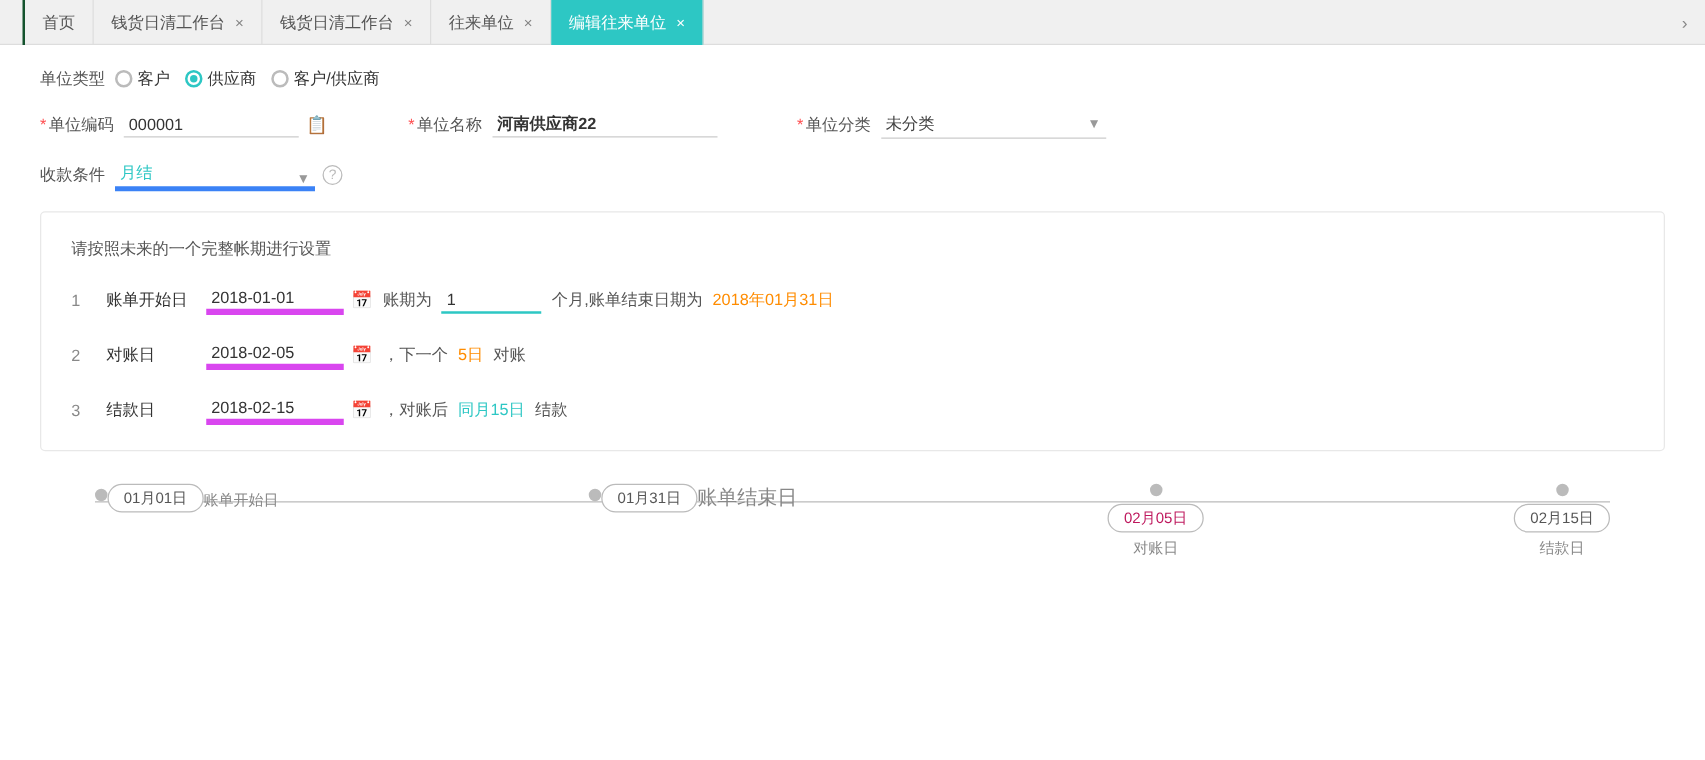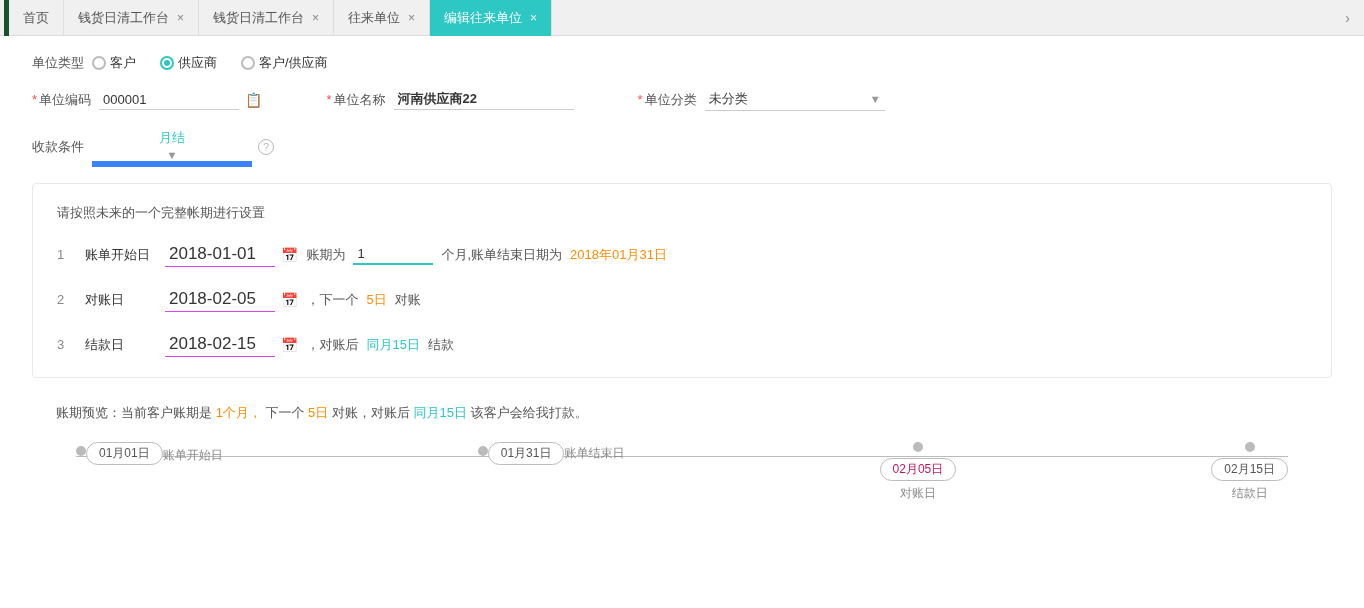"首页" .tab:first-child { border-left: 5px solid #14532d -> 2px solid #14532d; margin-left: none -> 14px }
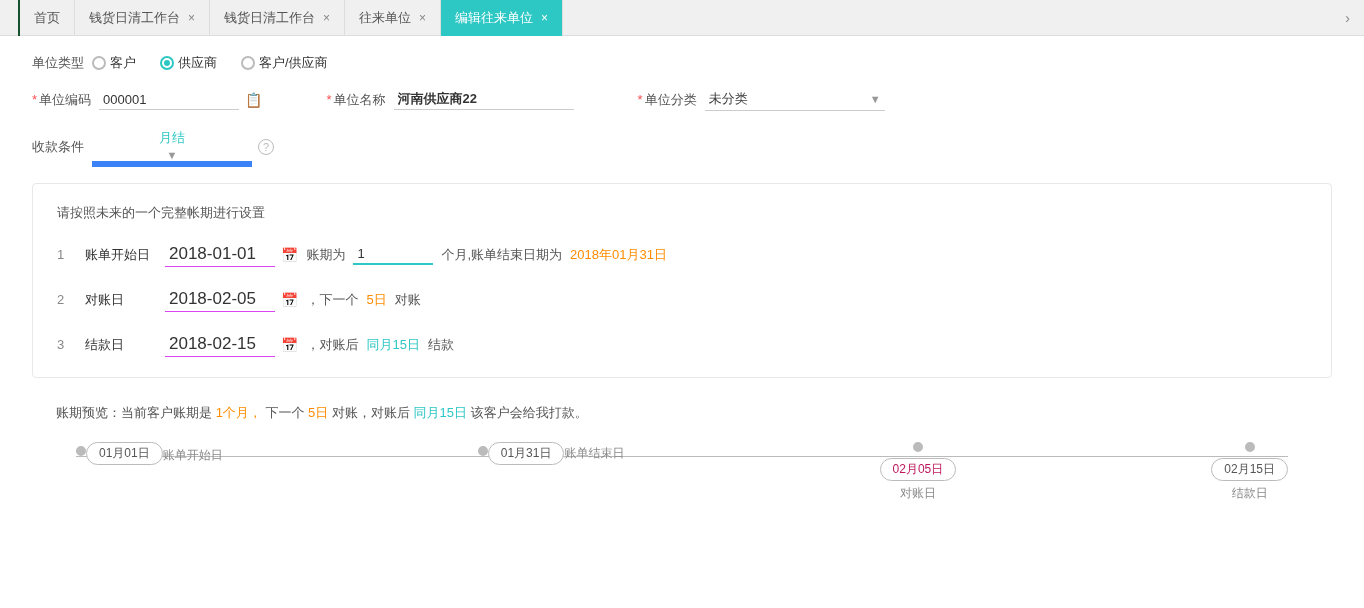"客户" .radio-group { gap: 24px -> 12px }
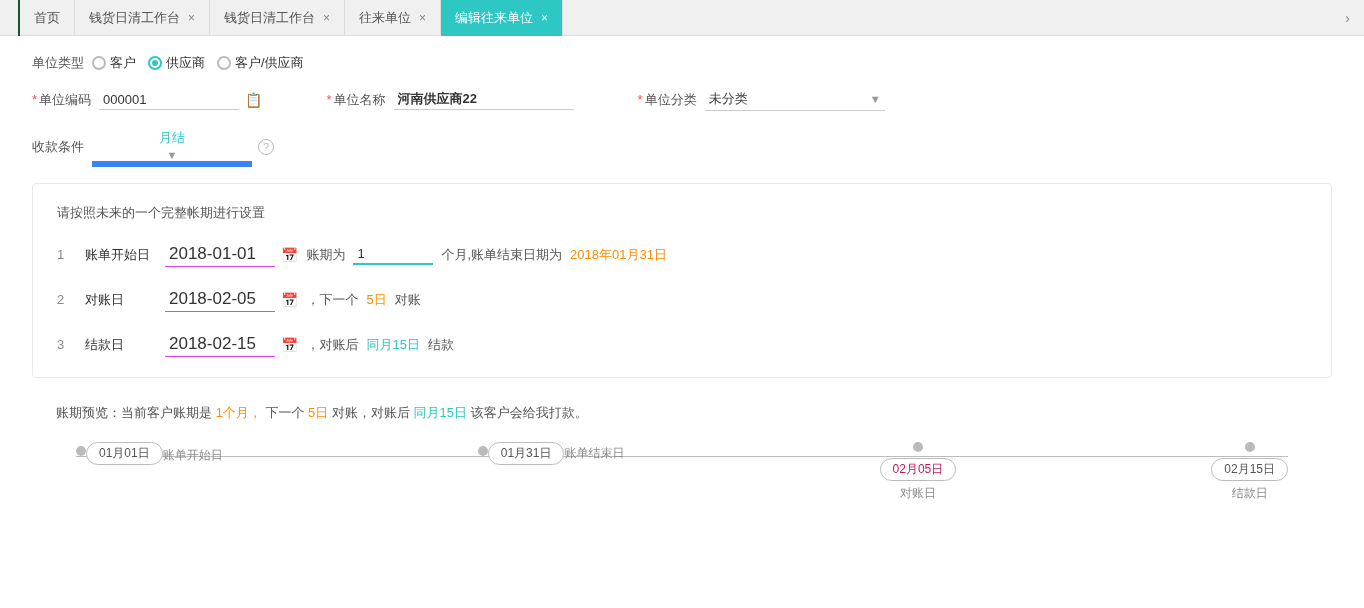"月结" .dropdown-wrapper { align-items: center -> flex-end; border-bottom: 6px solid #3b82f6 -> 4px solid #3b82f6; flex-direction: column -> none }
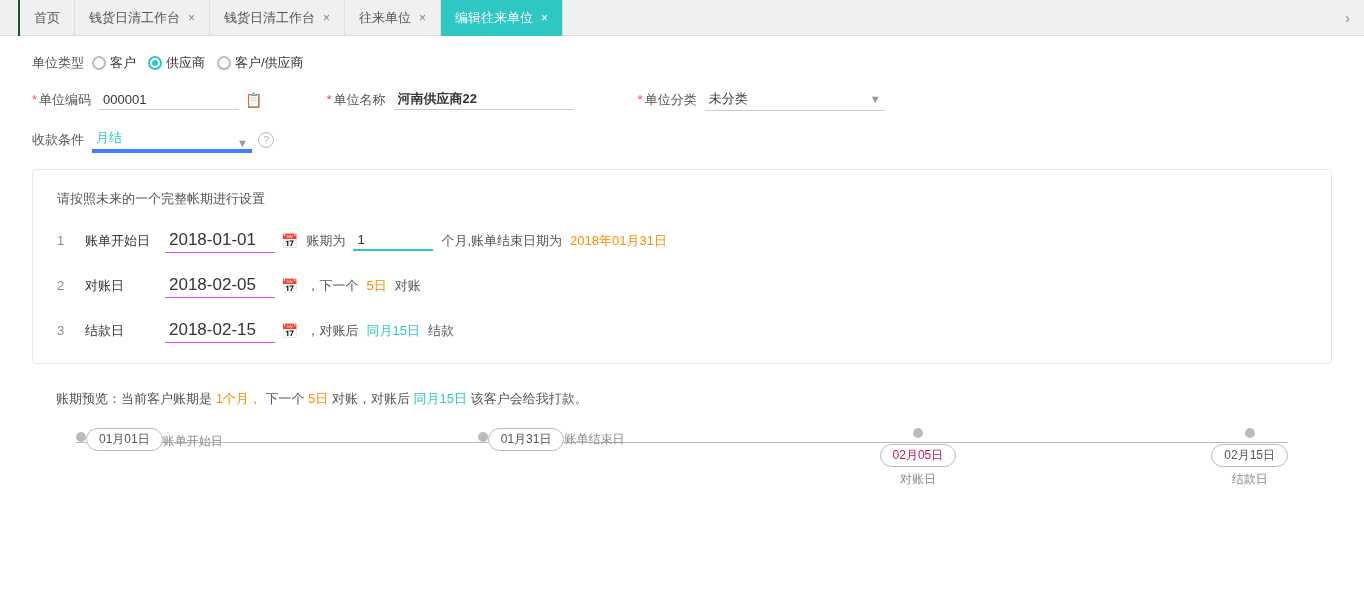"2018-01-01" .date-input { border-bottom: 1px solid #d946ef -> 5px solid #d946ef; font-size: 17px -> 13px }
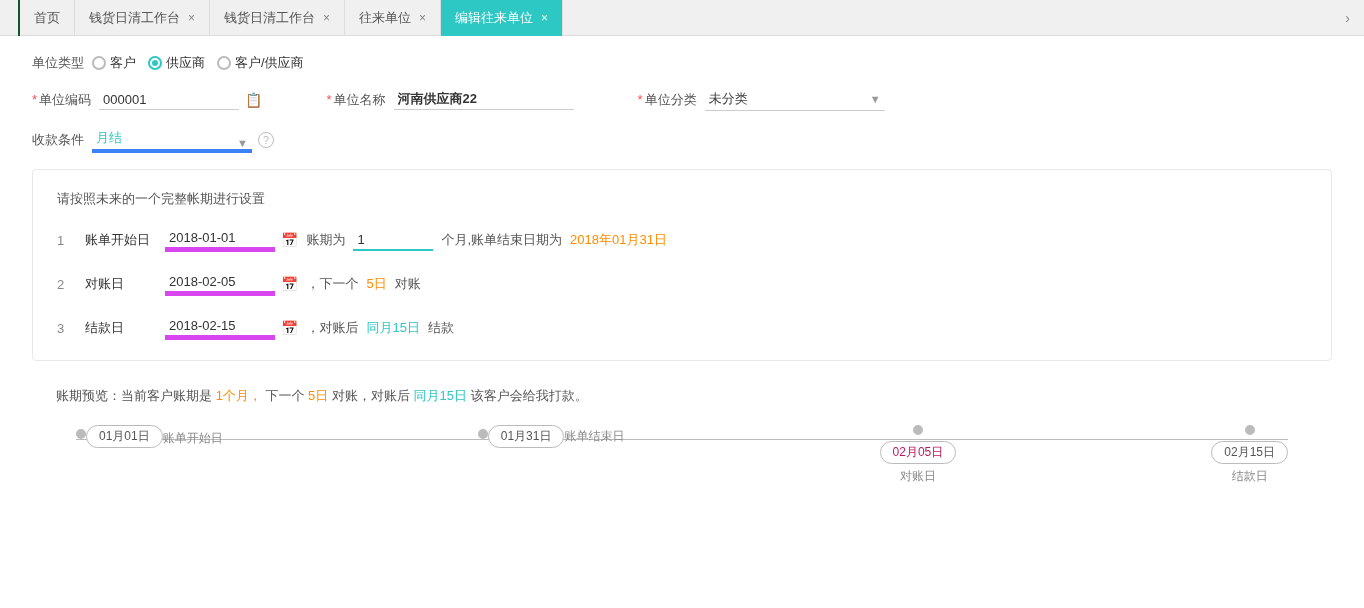"账期预览：当前客户账期是 1个月， 下一个 5日 对账，对账后" div.preview-text { html: <div> <span>账期预览：当前客户账期是</span> <span>1个月，</span> <span>下一个</span> <span>5日</span> <span>对账，对账后</span> <span>同月15日</span> <span>该客户会给我打款。</span> </div> -> none }
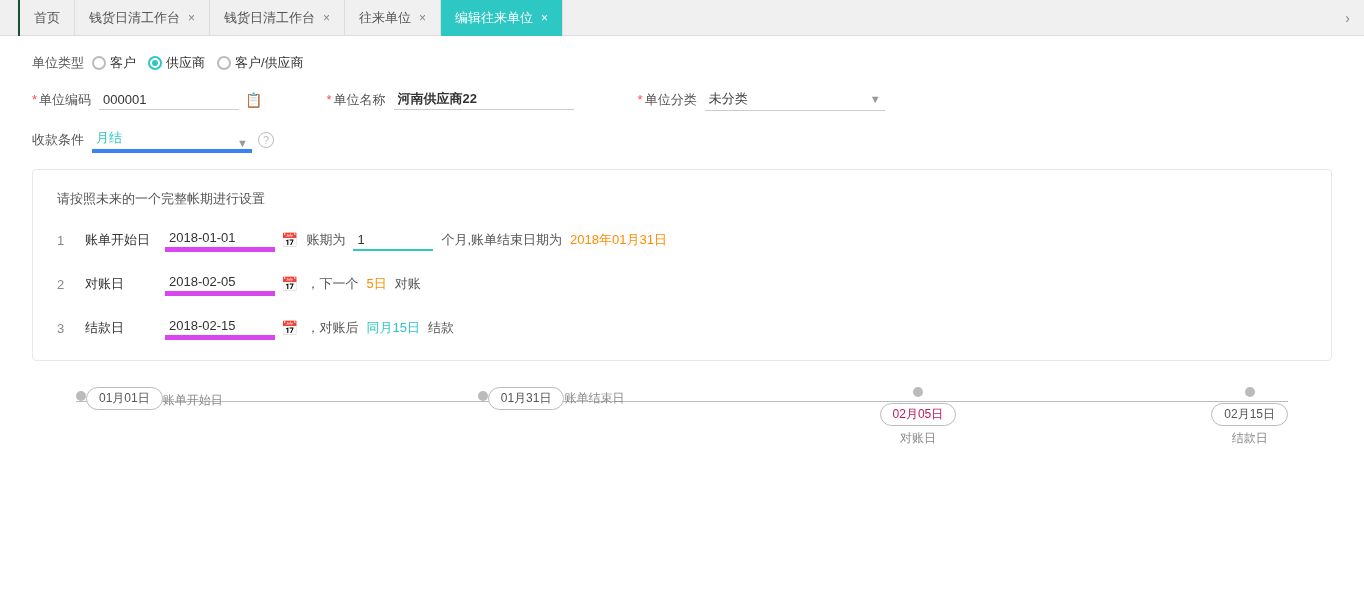"账单结束日" div { font-size: 12px -> 16px }
